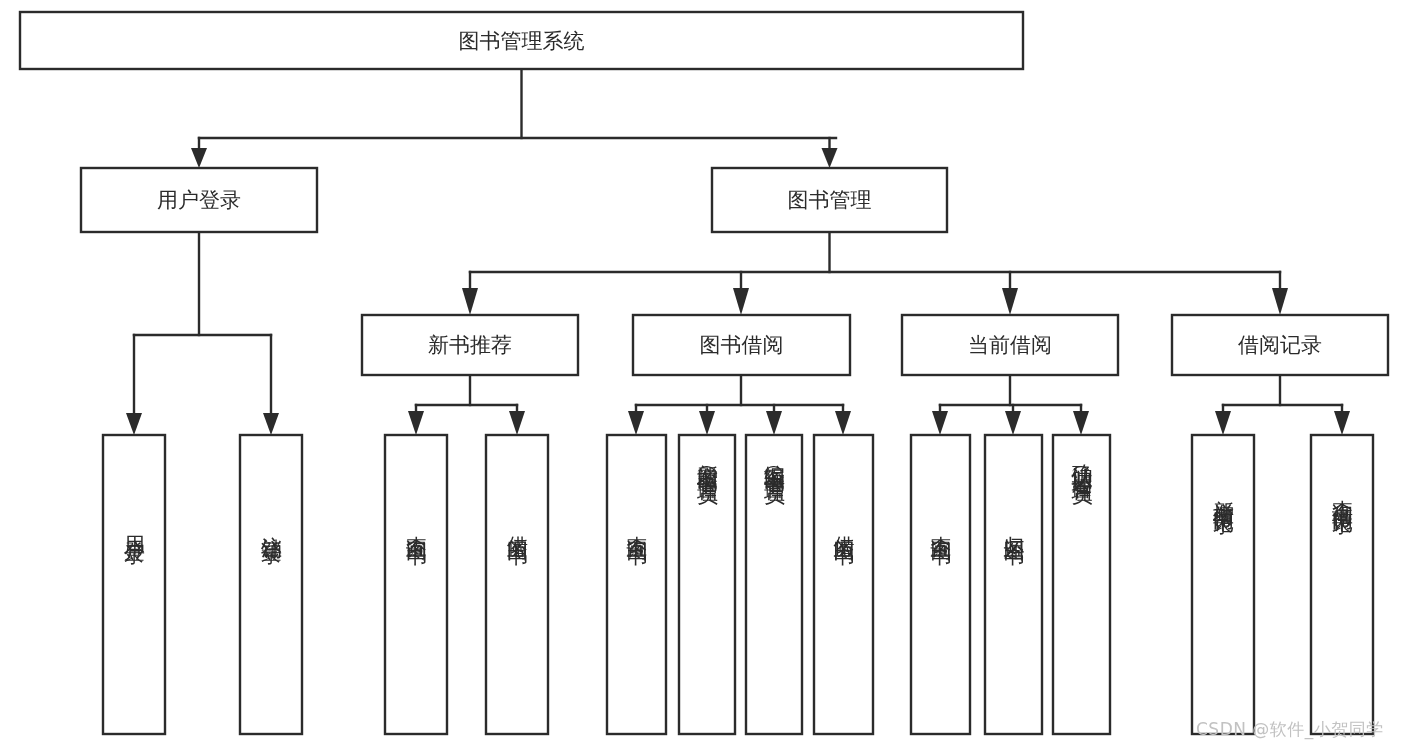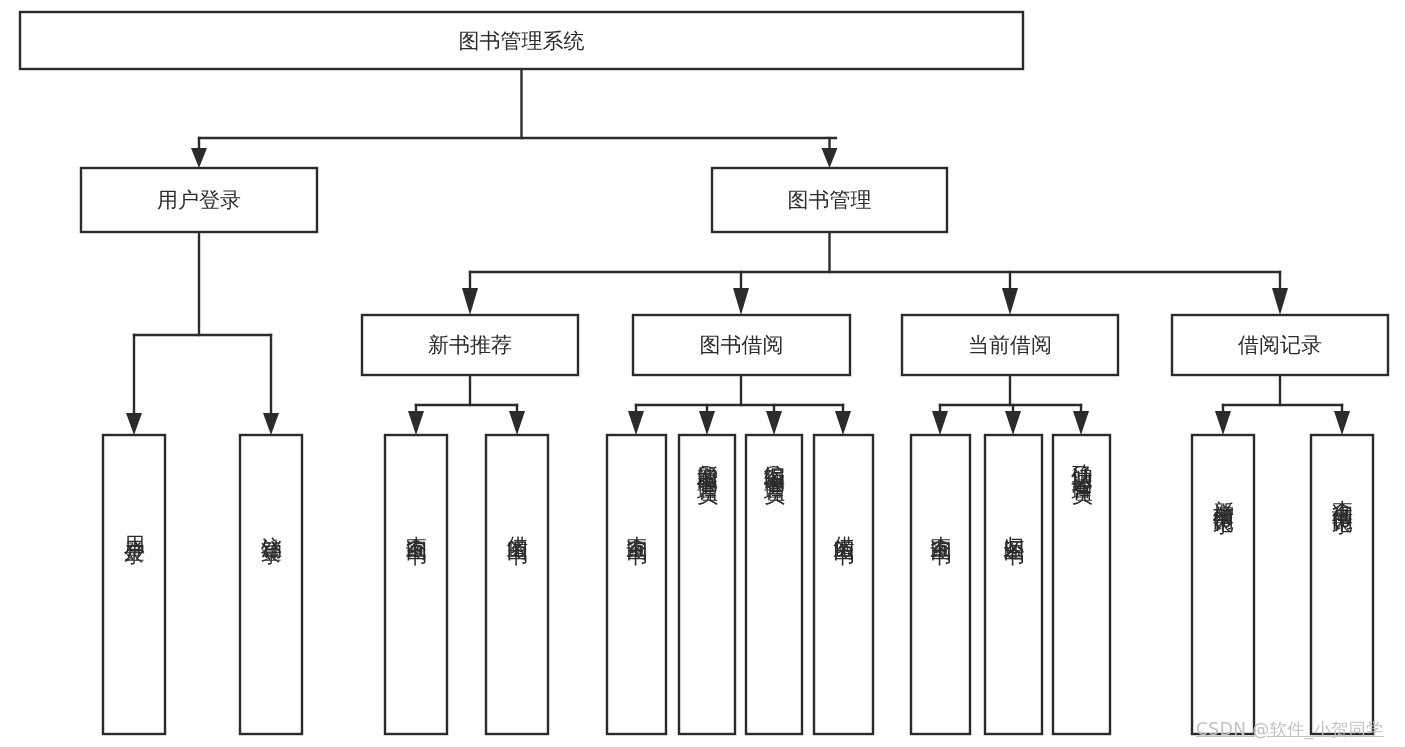"CSDN @软件_小贺同学" div.watermark { text-decoration: underline -> none }
